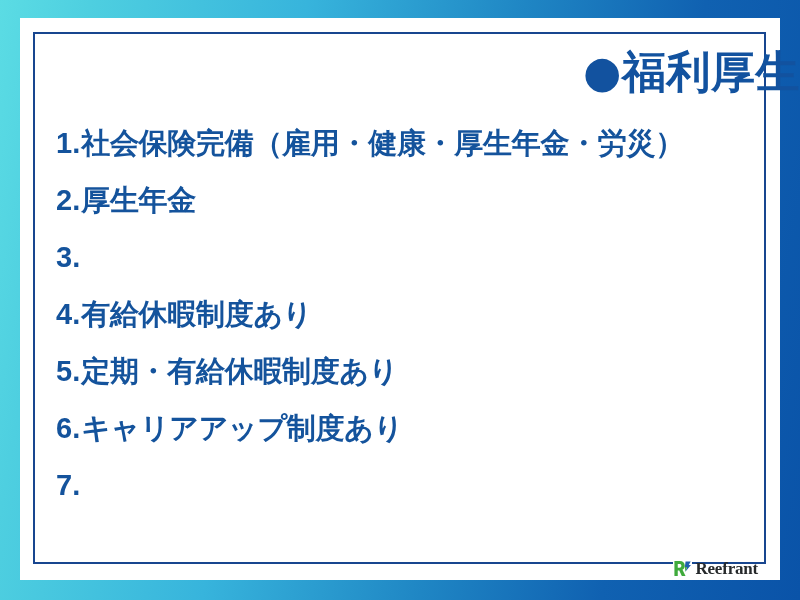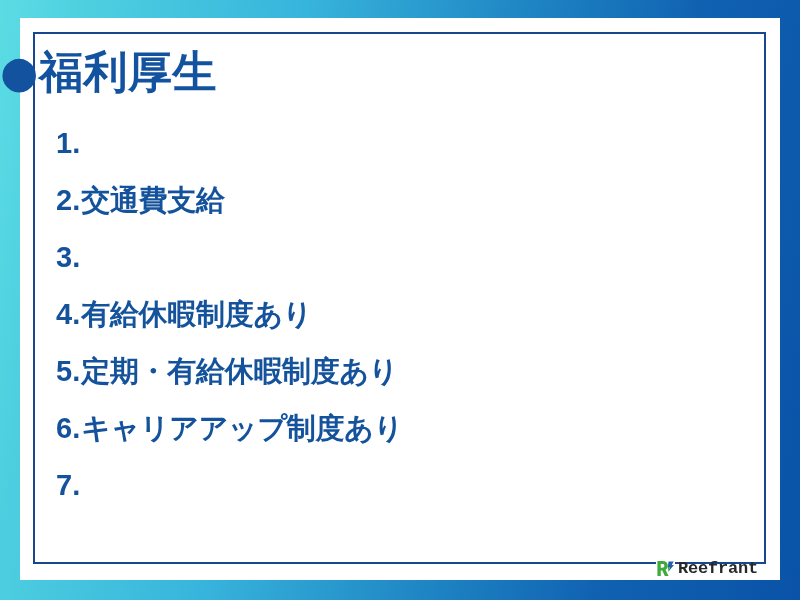"●福利厚生" .title { text-align: left -> right }
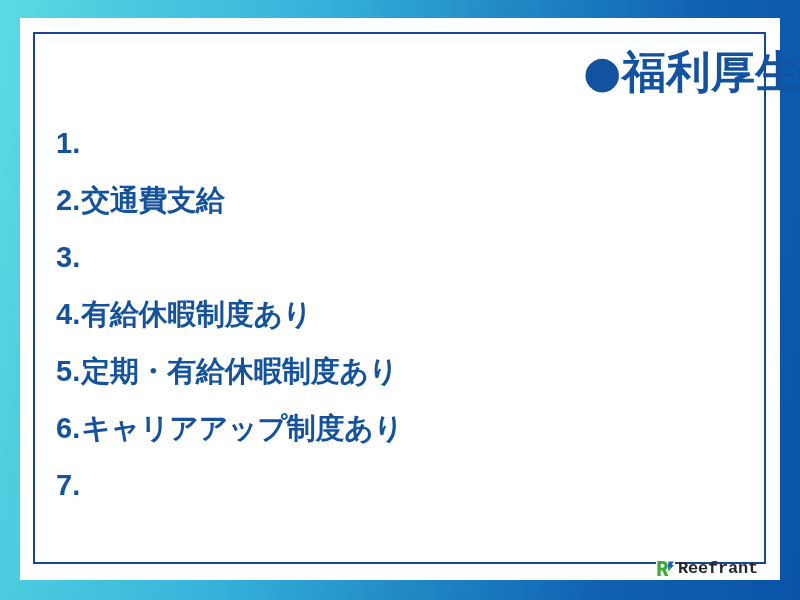"社会保険完備（雇用・健康・厚生年金・労災）" span.item-label { html: none -> <span>社会保険完備（雇用・健康・厚生年金・労災）</span> }
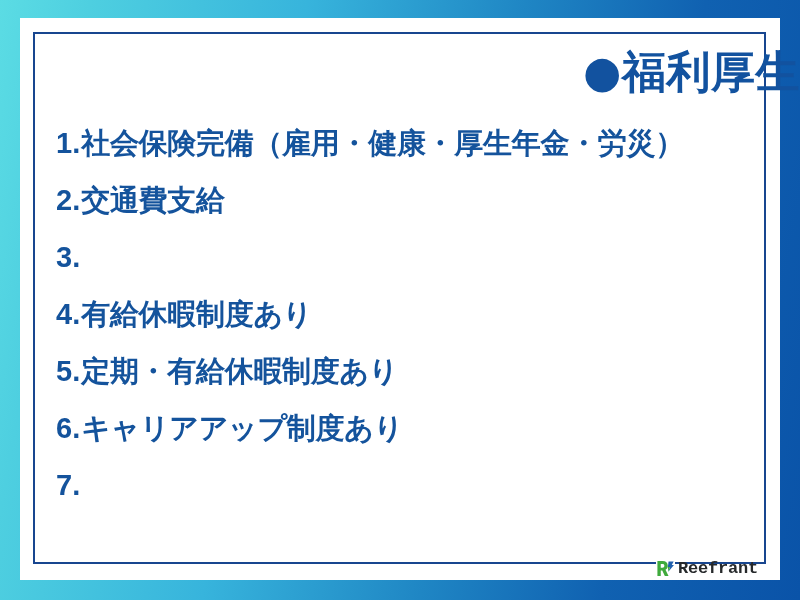"交通費支給" span.item-label { text: 交通費支給 -> 厚生年金 }
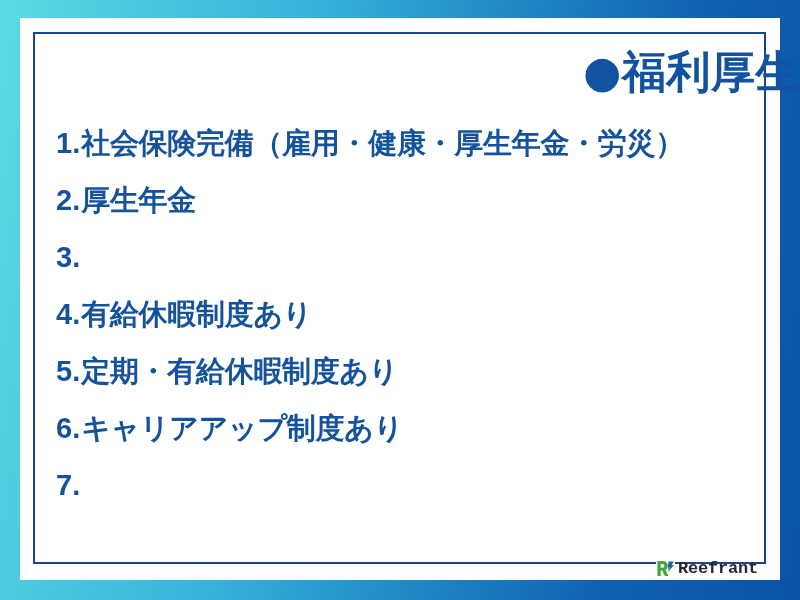"Reefrant" .logo-text { font-family: Liberation Mono, monospace -> Liberation Serif, serif }
